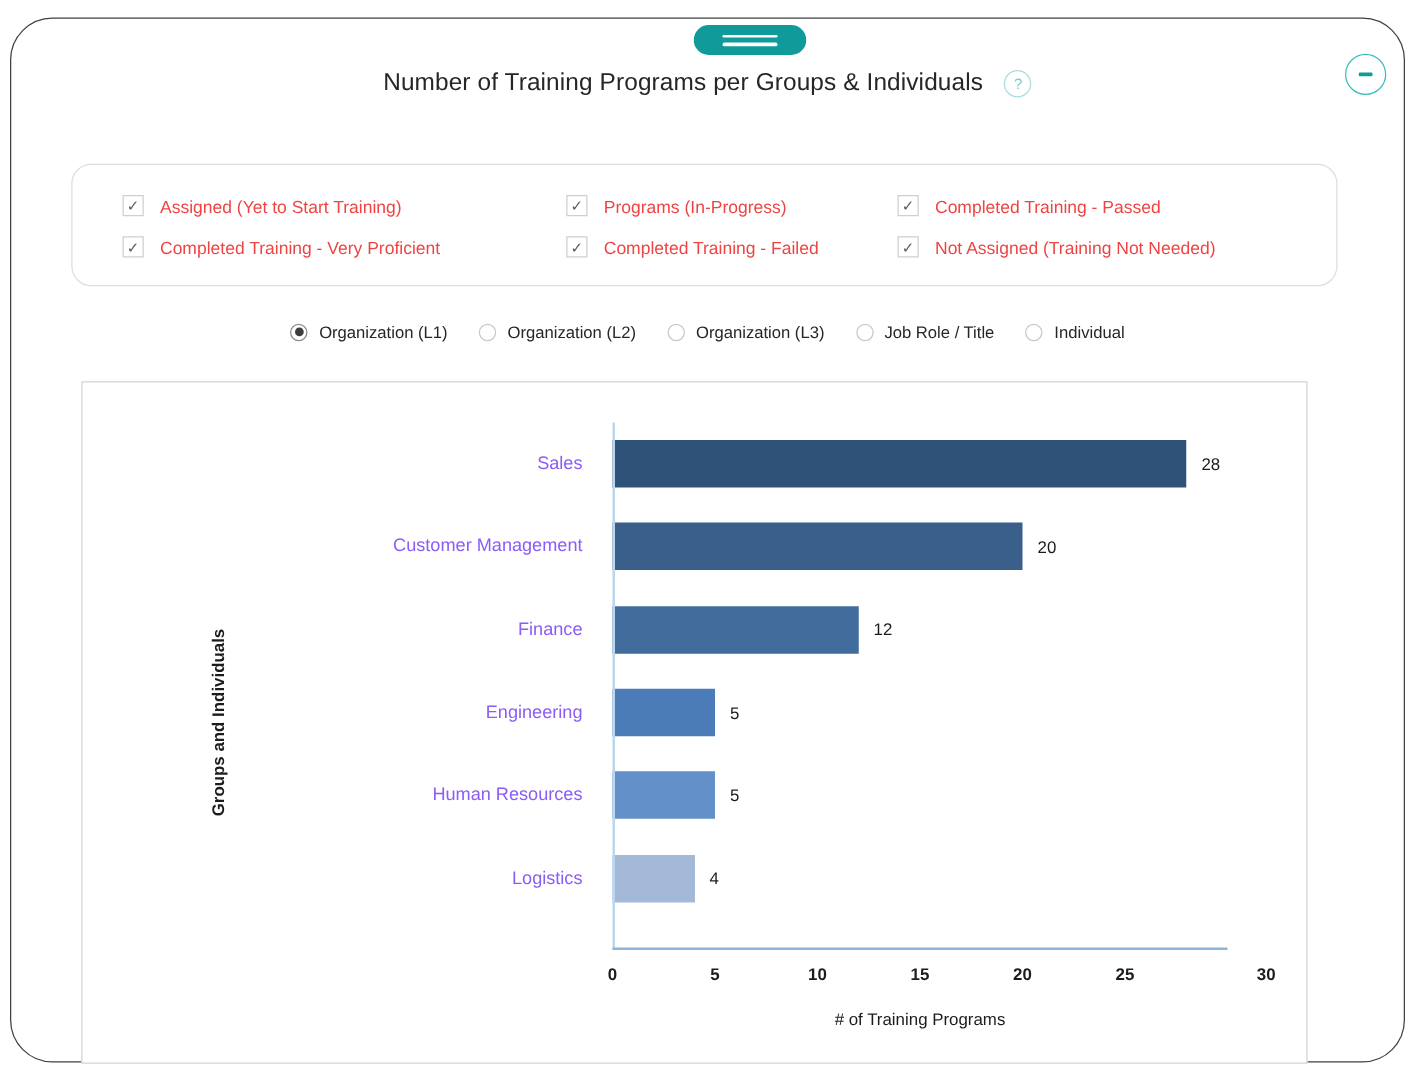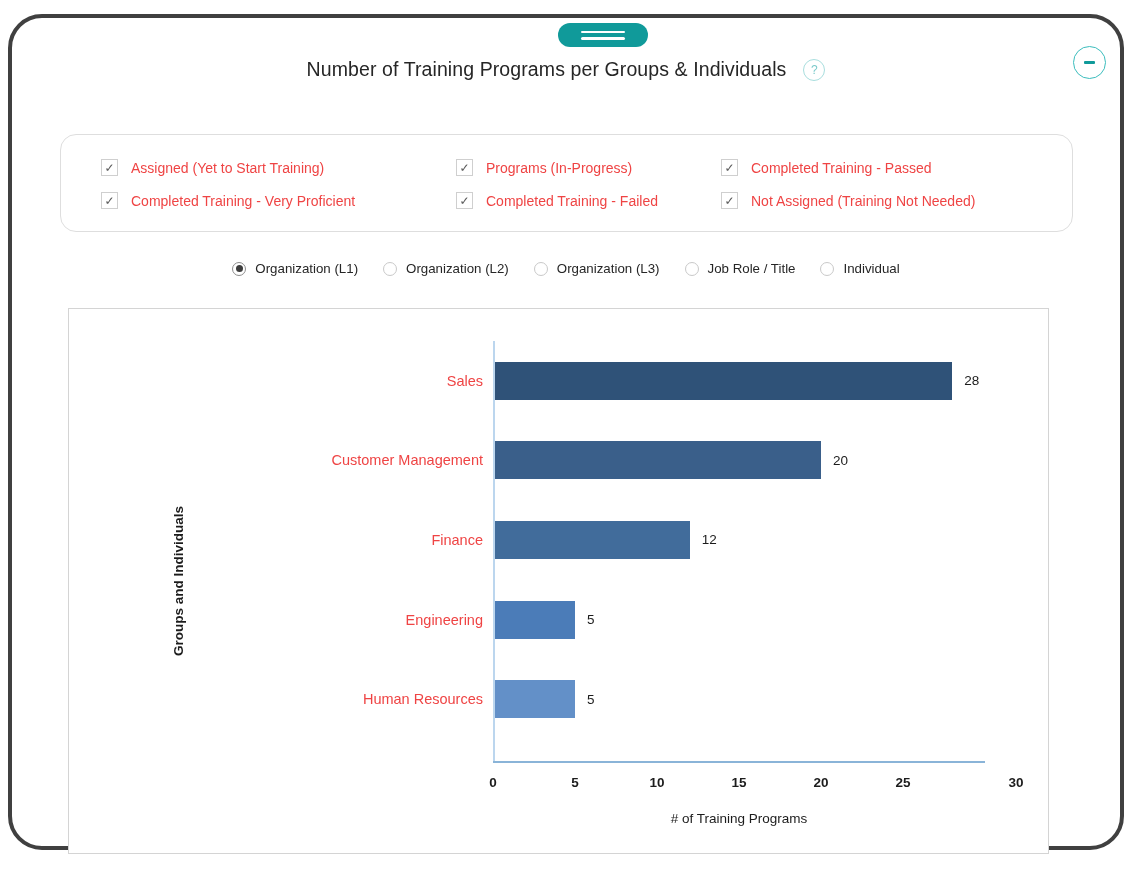"Number of Training Programs per" .widget-card { border: 4px solid #404040 -> 1px solid #404040 }
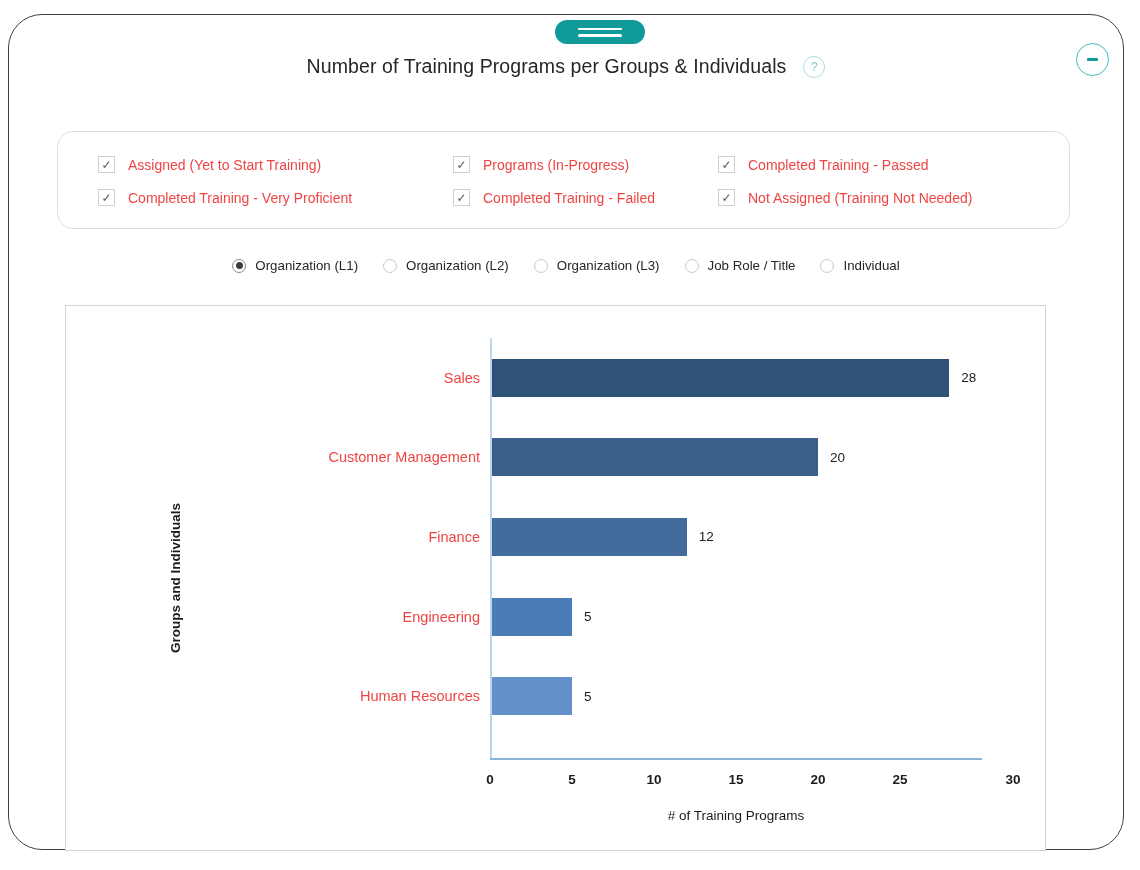"Sales" .cat-label { color: #ef4444 -> #8b5cf6; padding-right: 10px -> 24px }
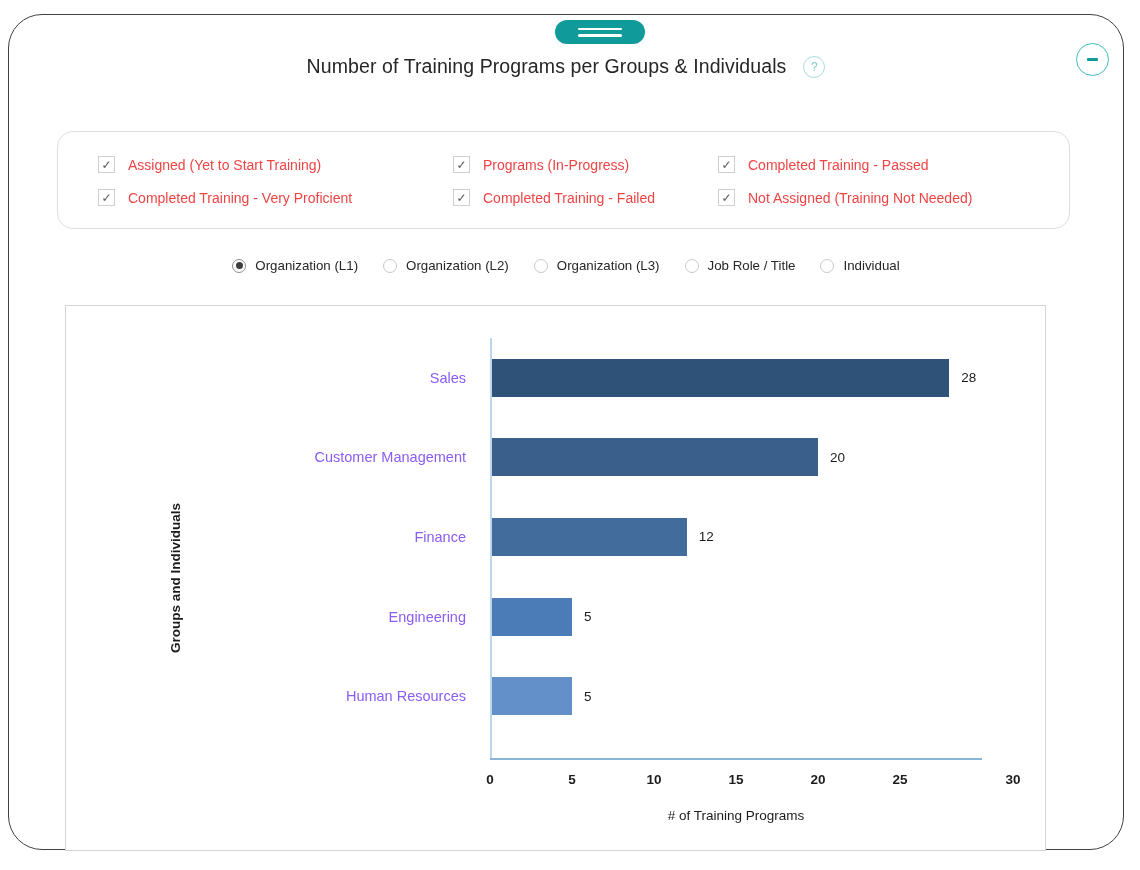"Logistics" div.cat-row { html: none -> <div> <div>Logistics</div> <div> <div></div> <div>4</div> </div> </div> }
